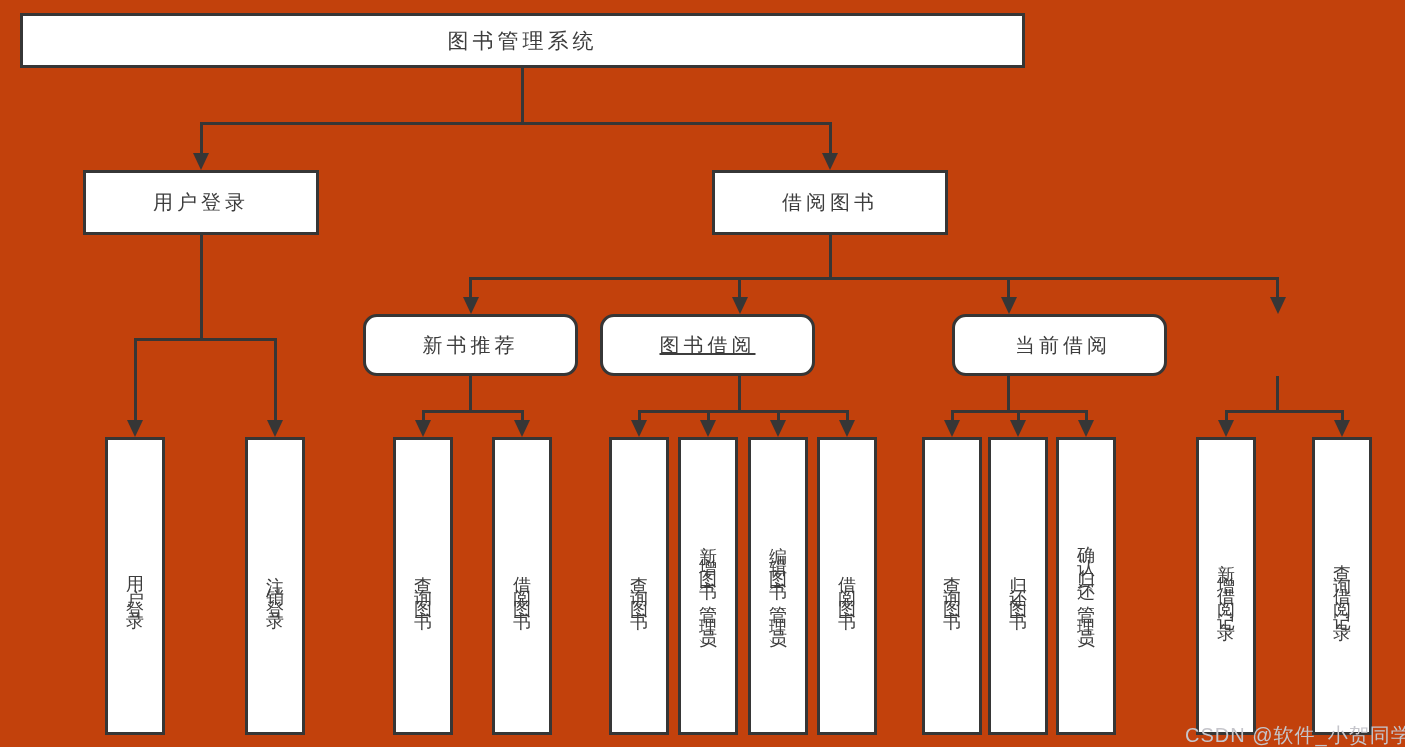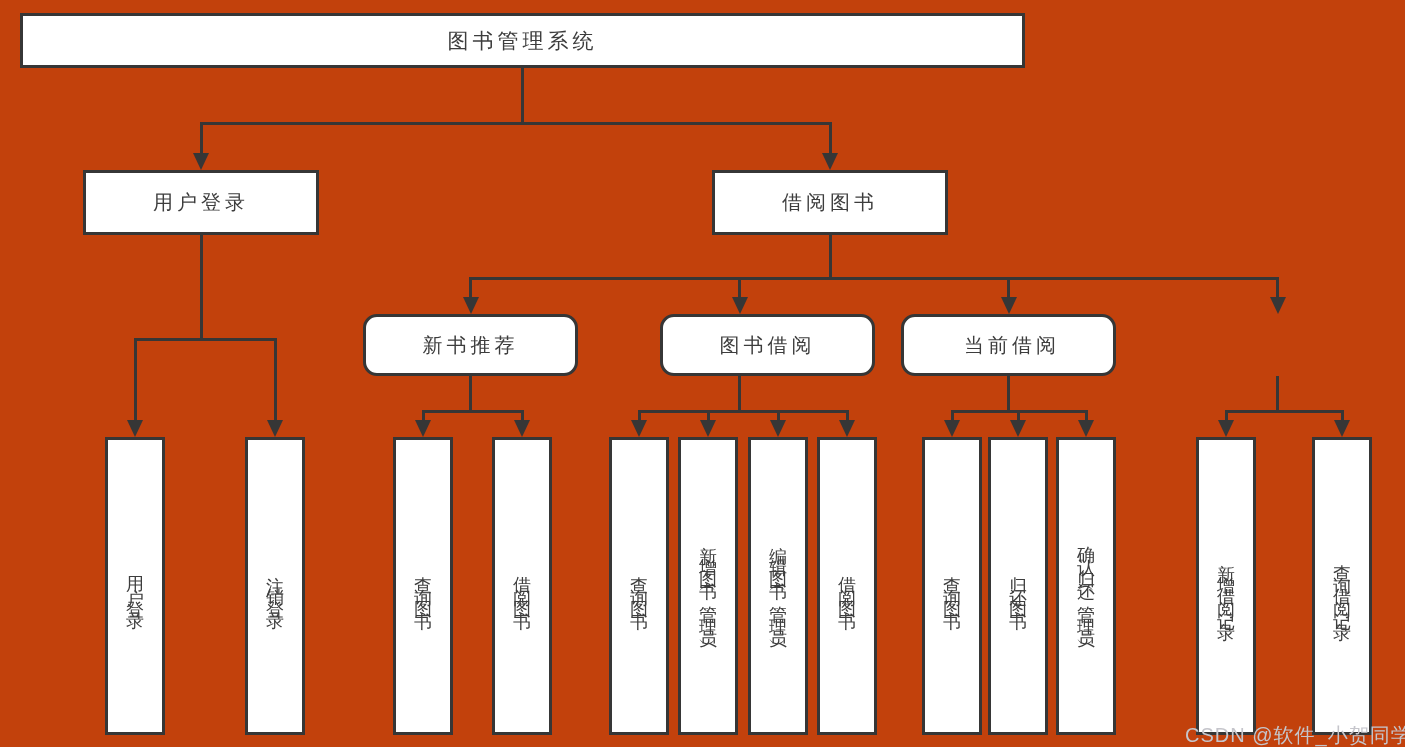"图书借阅" div.node { left: 660px -> 600px; text-decoration: none -> underline }
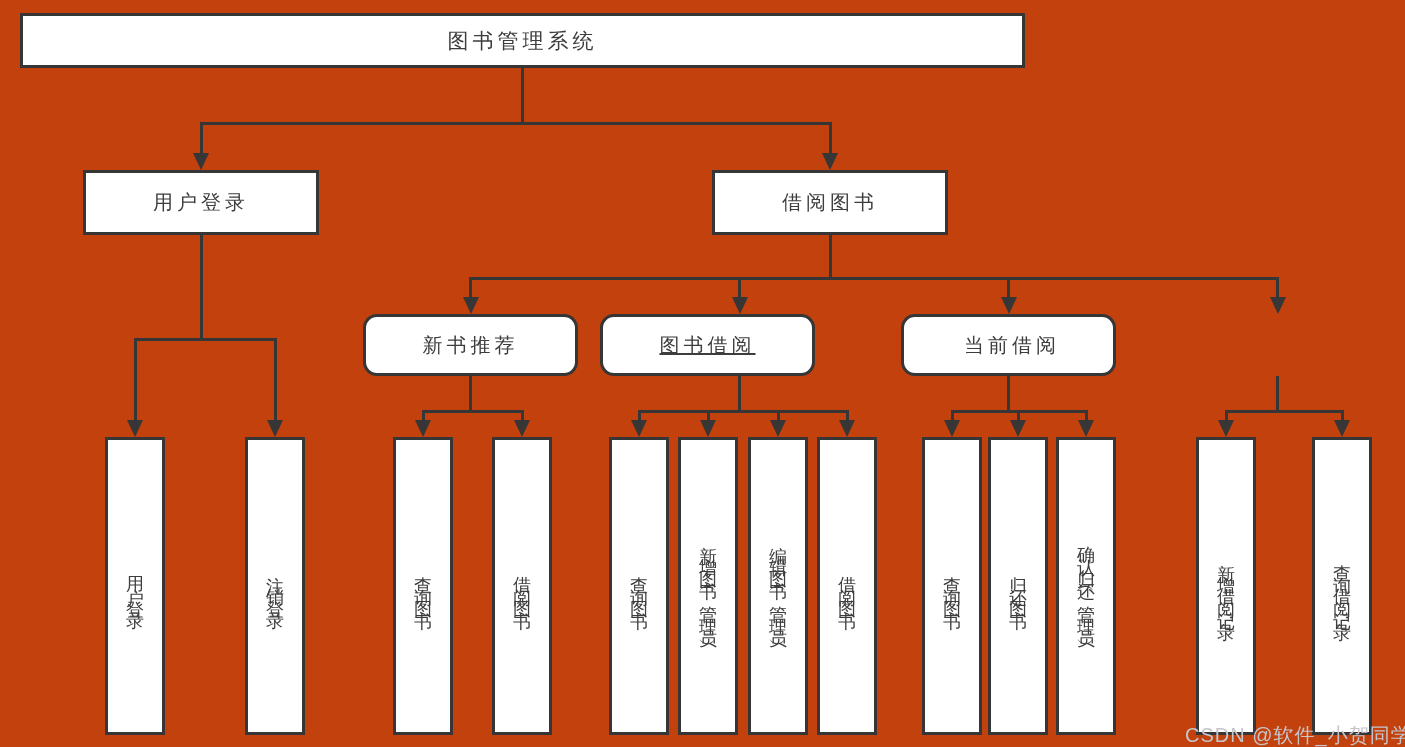"当前借阅" div.node { left: 901px -> 952px }
